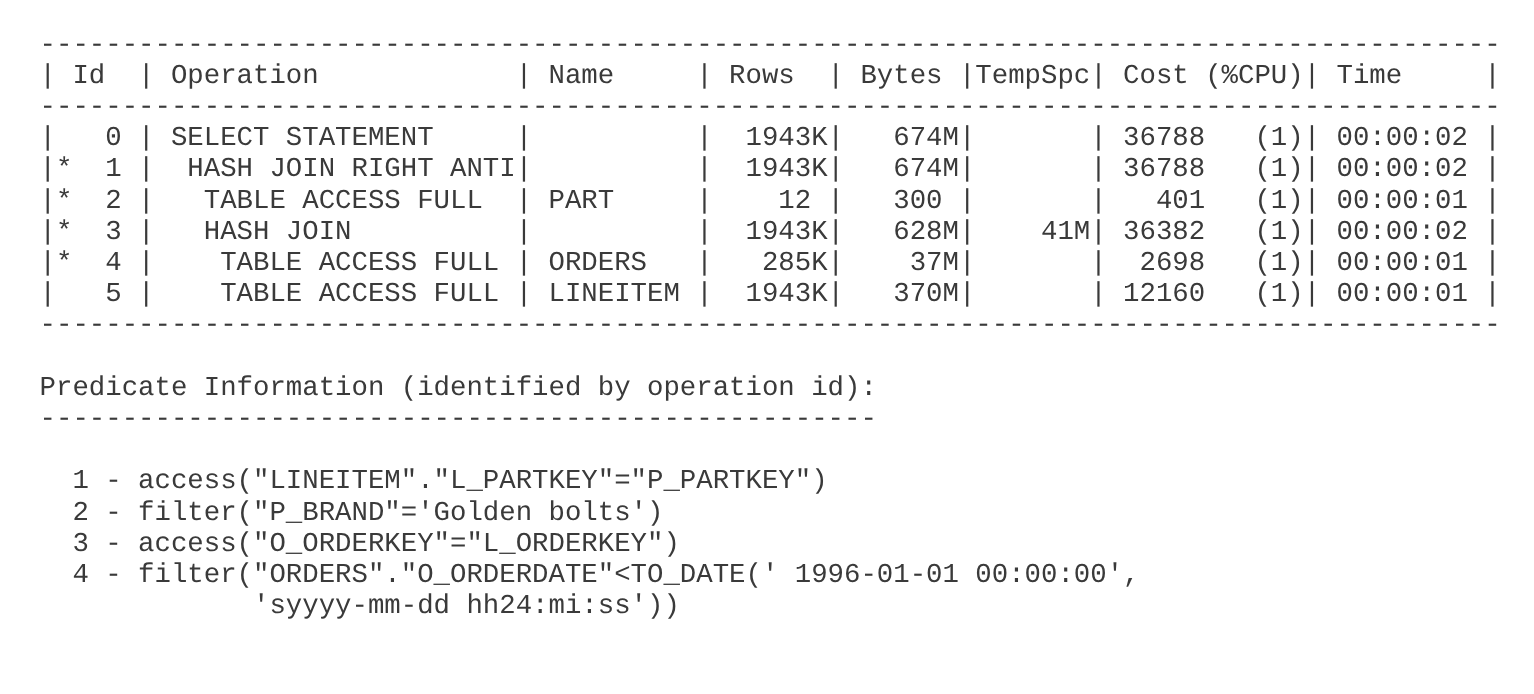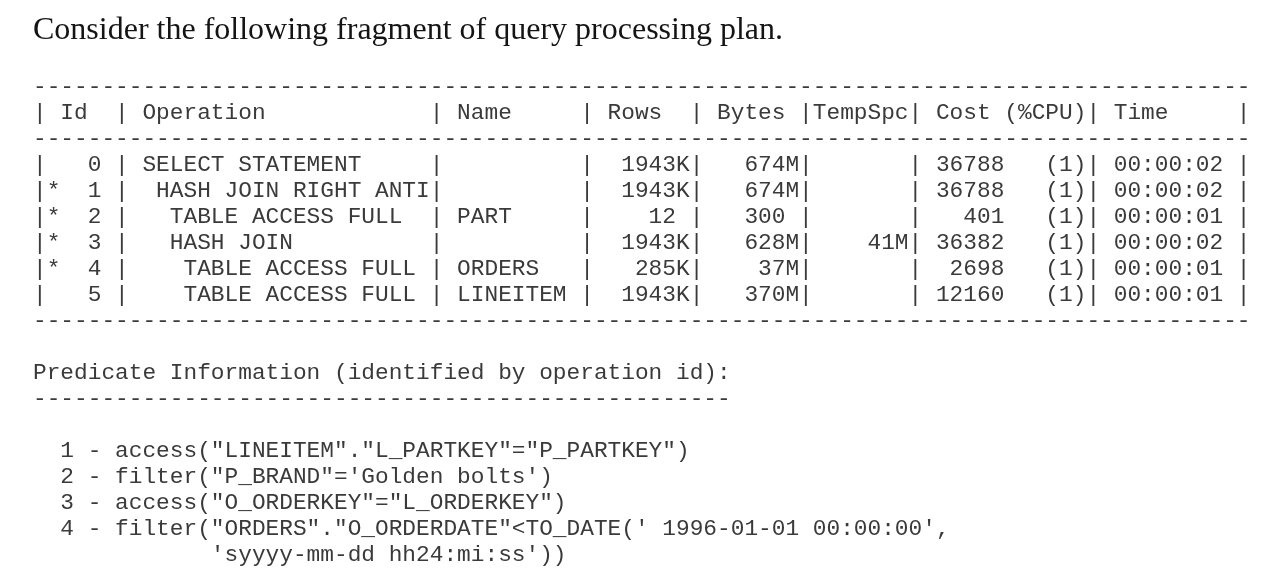"Consider the following fragment of" div.question-title { html: <div>Consider the following fragment of query processing plan.</div> -> none }
